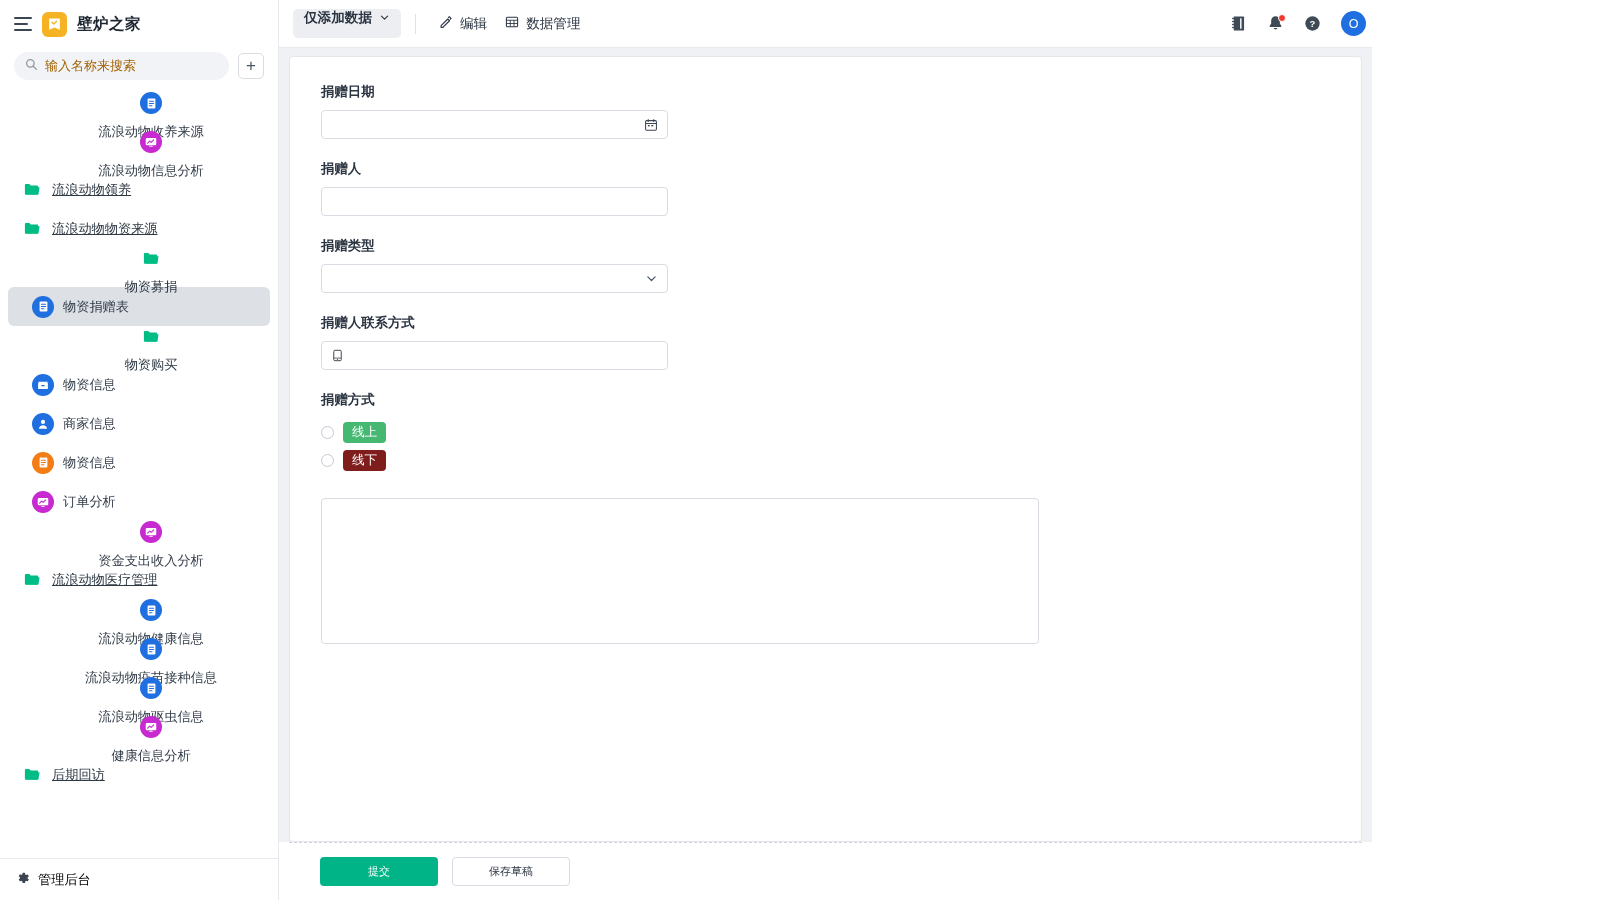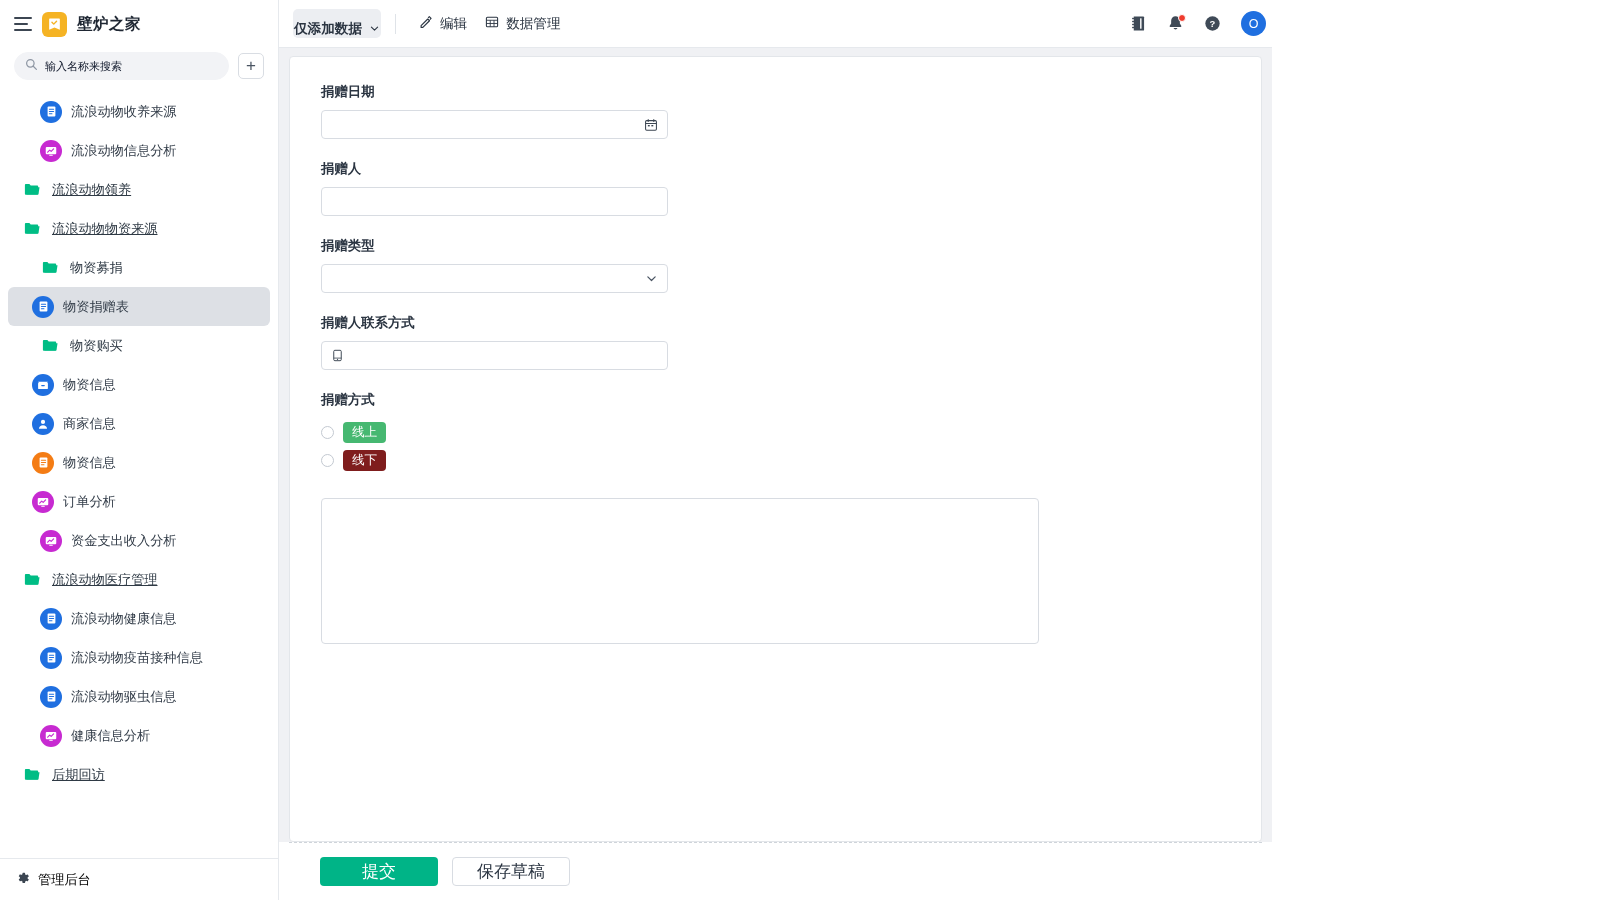"壁炉之家" #app { width: 1272px -> 1372px }
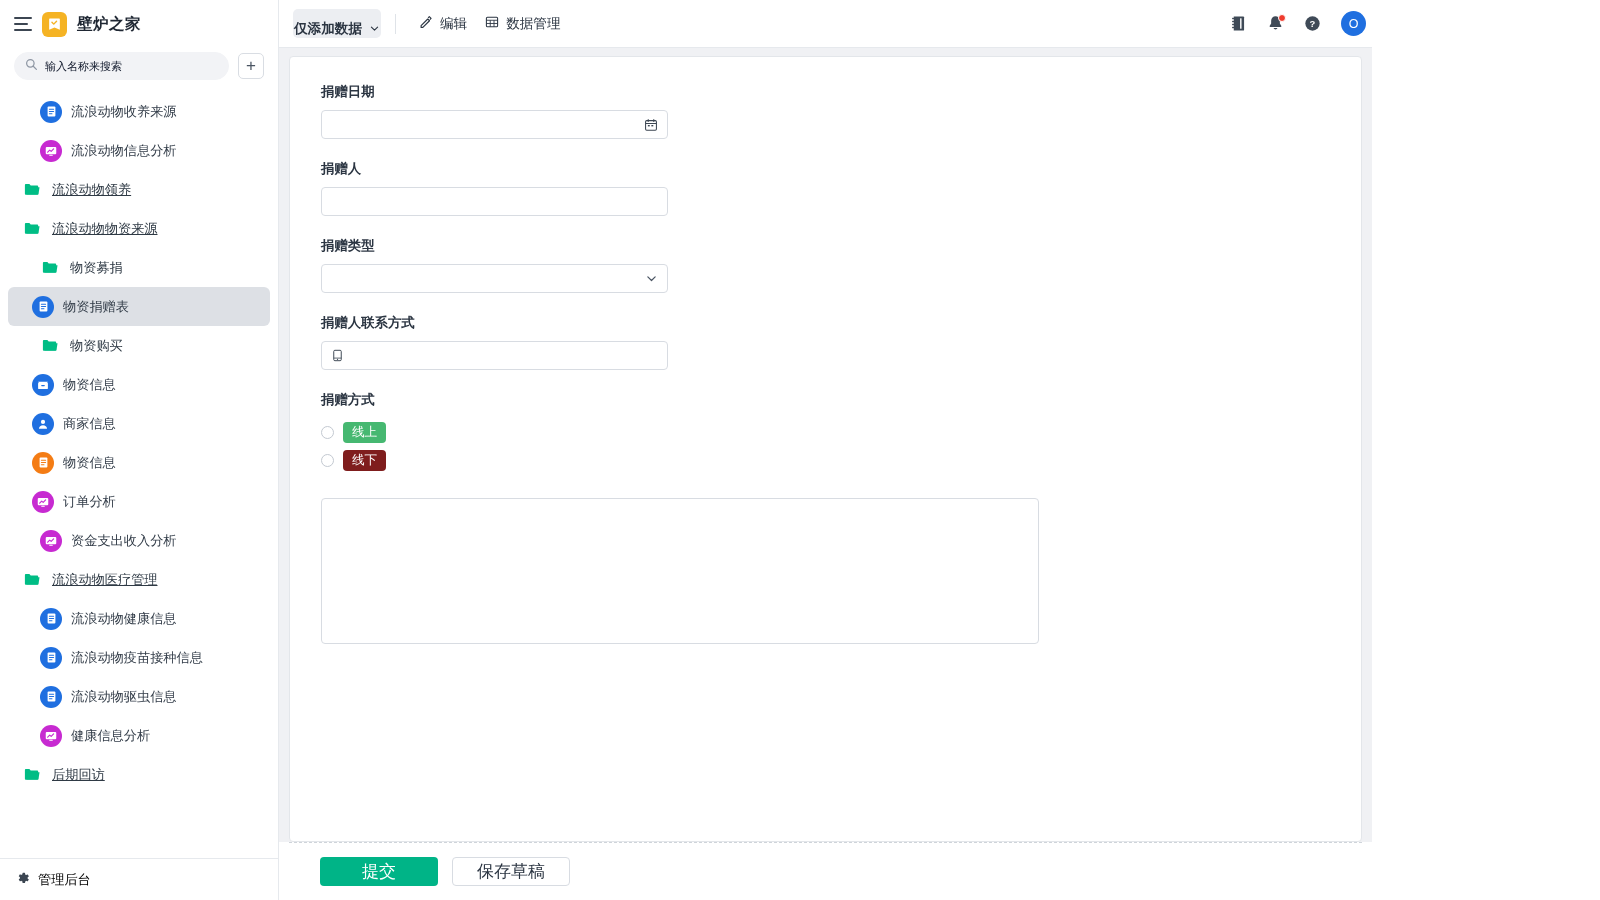"仅添加数据" .mode-pill { align-items: flex-end -> flex-start; padding: 0 1px -> 0 11px }
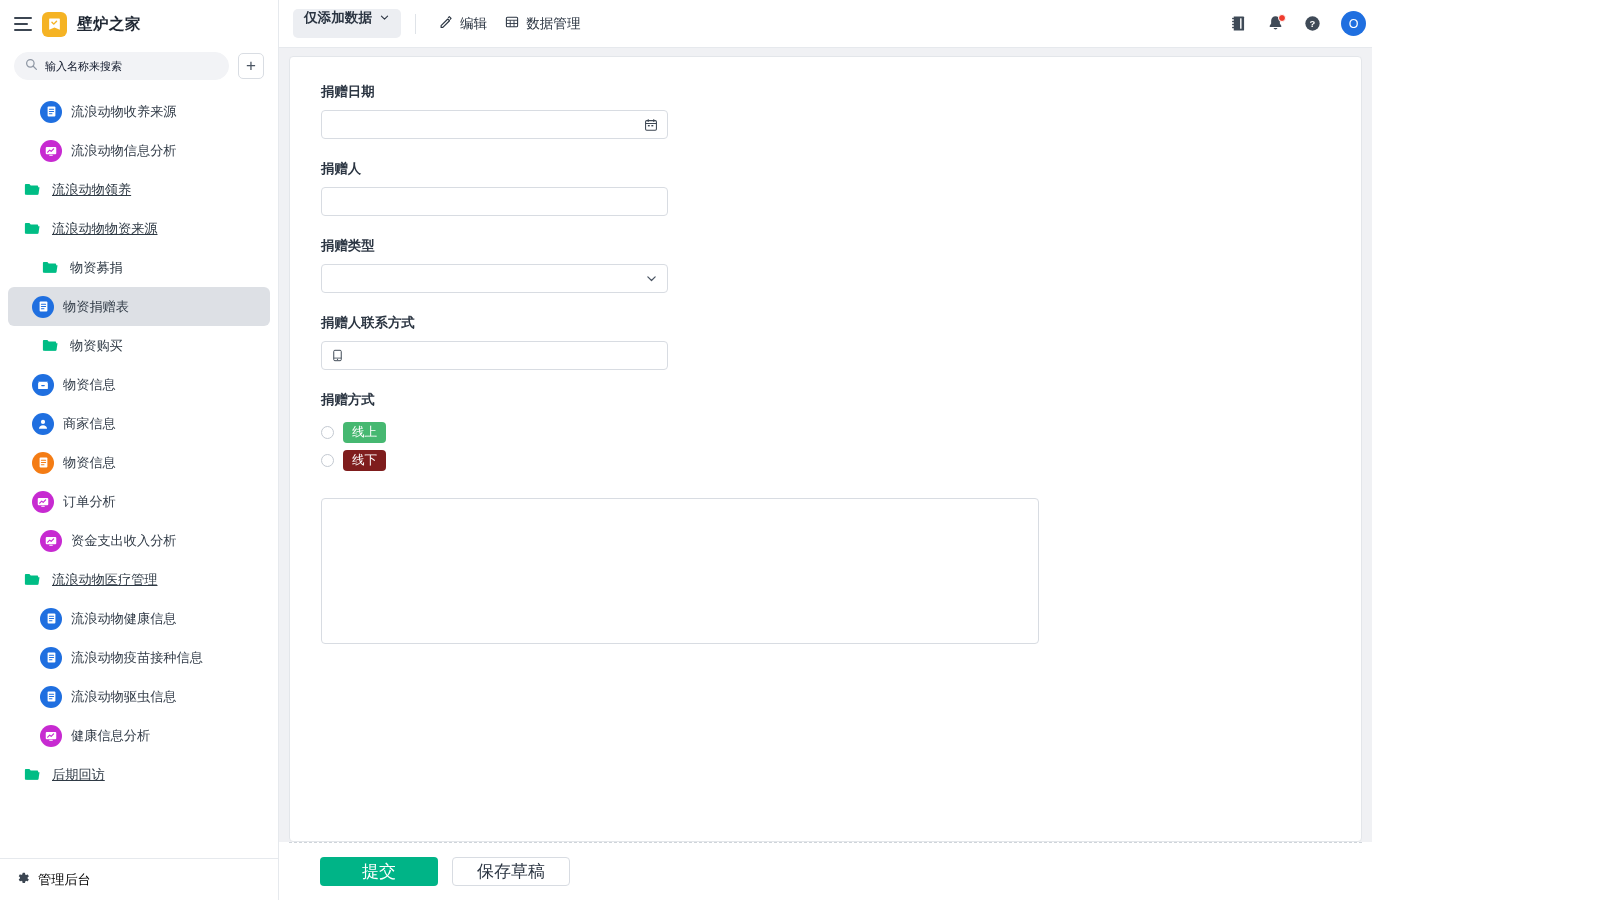"输入名称来搜索" .search-box .ph { color: #0f172a -> #a16207; font-size: 11px -> 13px }
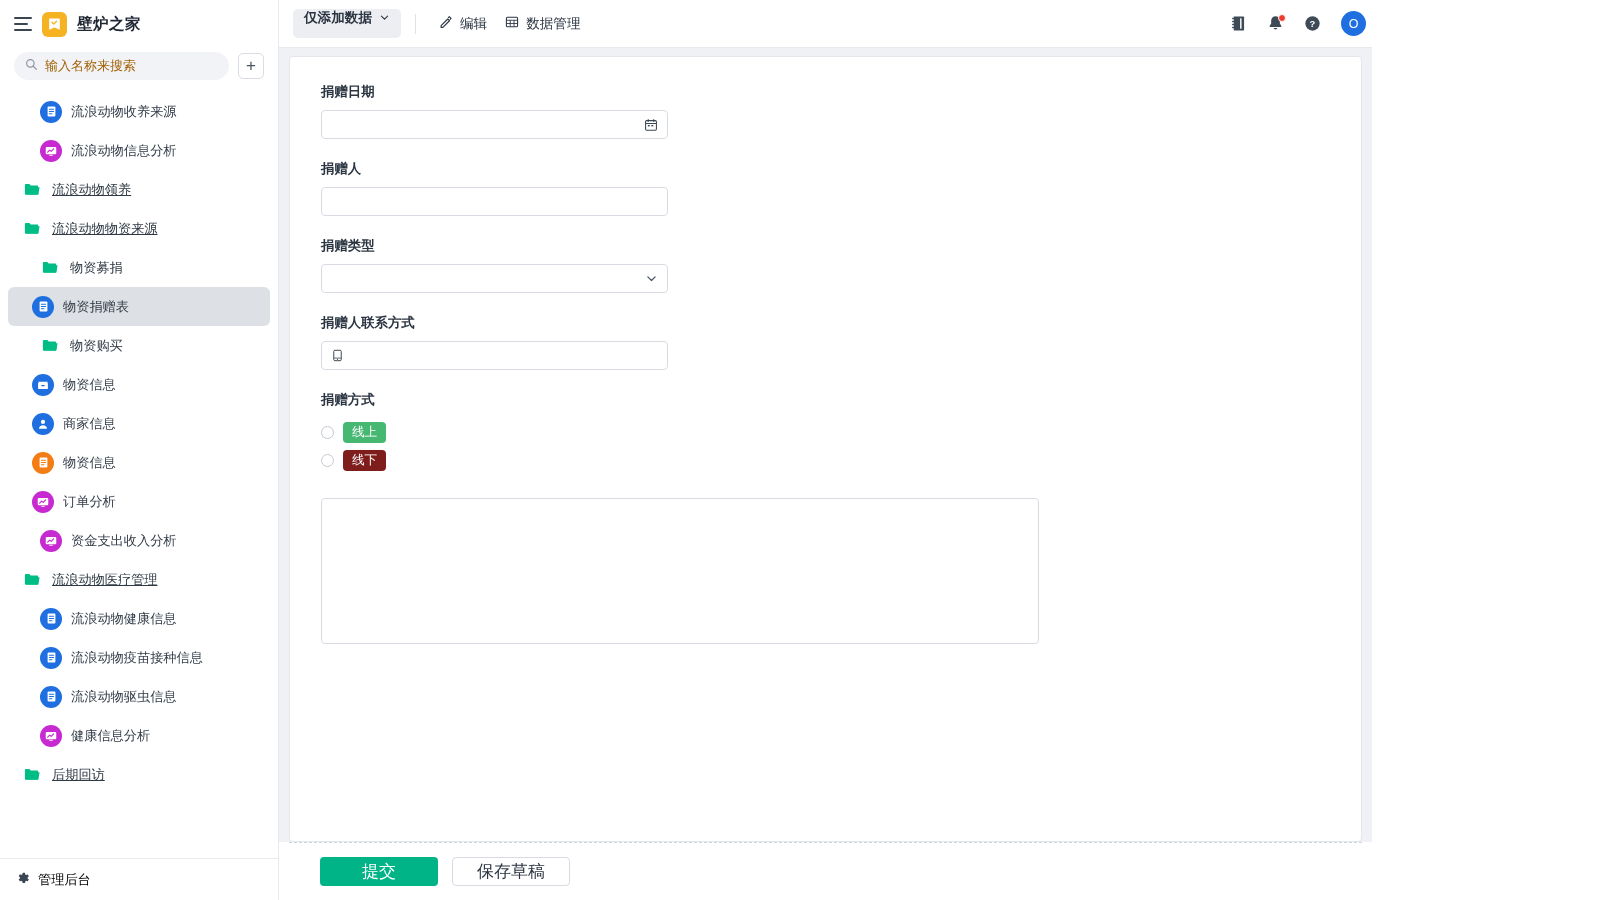"流浪动物收养来源" .lvl1 { flex-direction: none -> column }
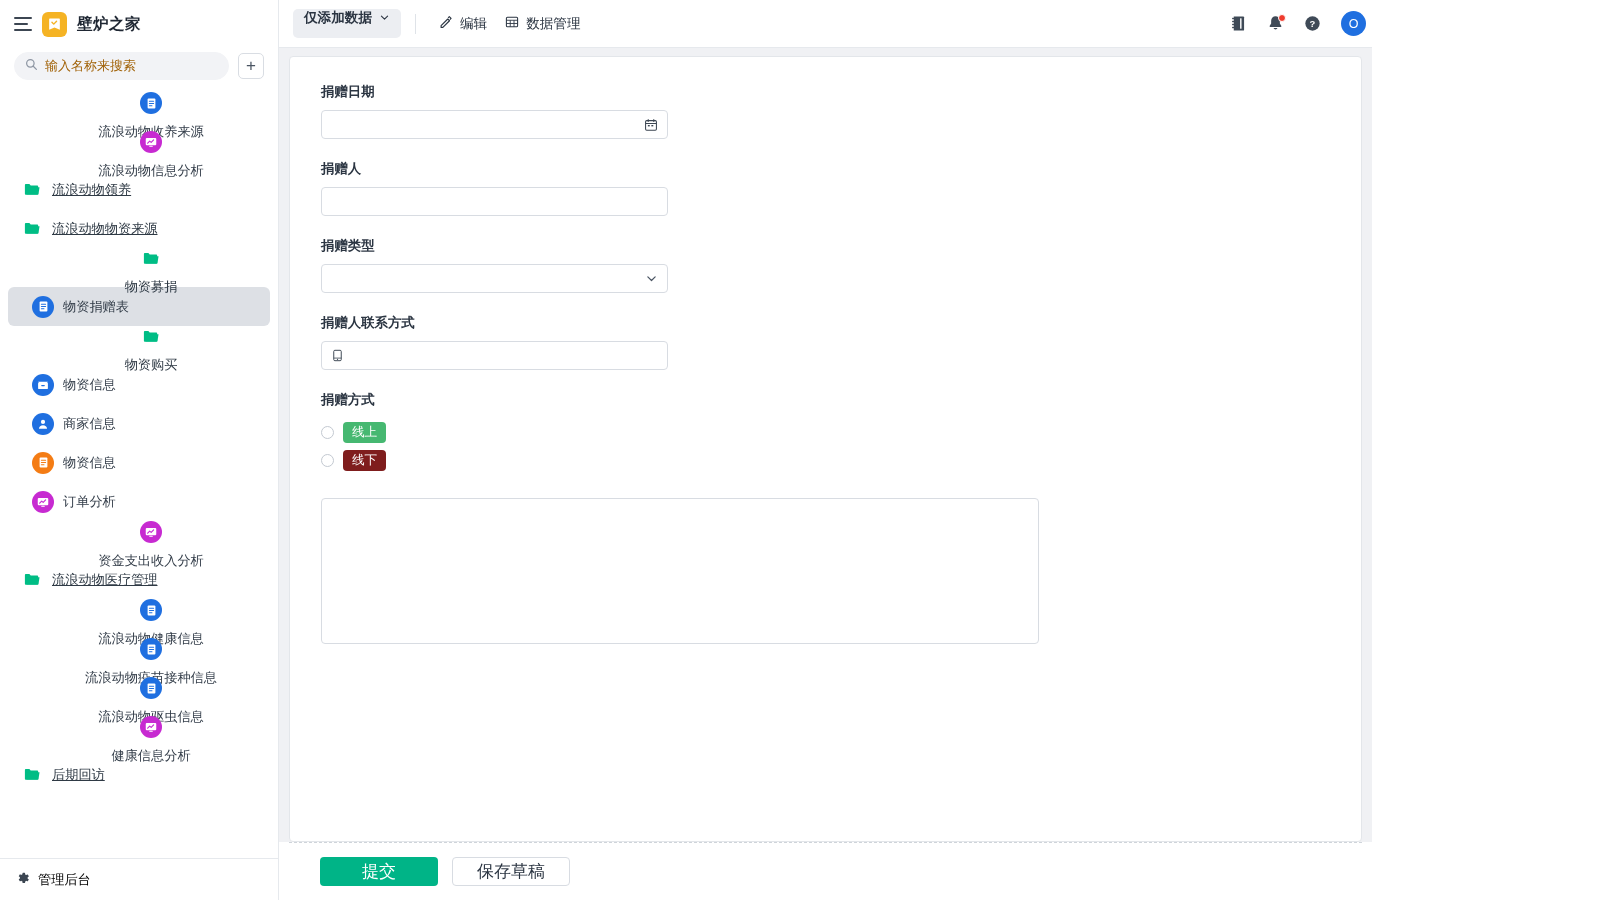"提交" .btn { font-size: 17px -> 11px }
